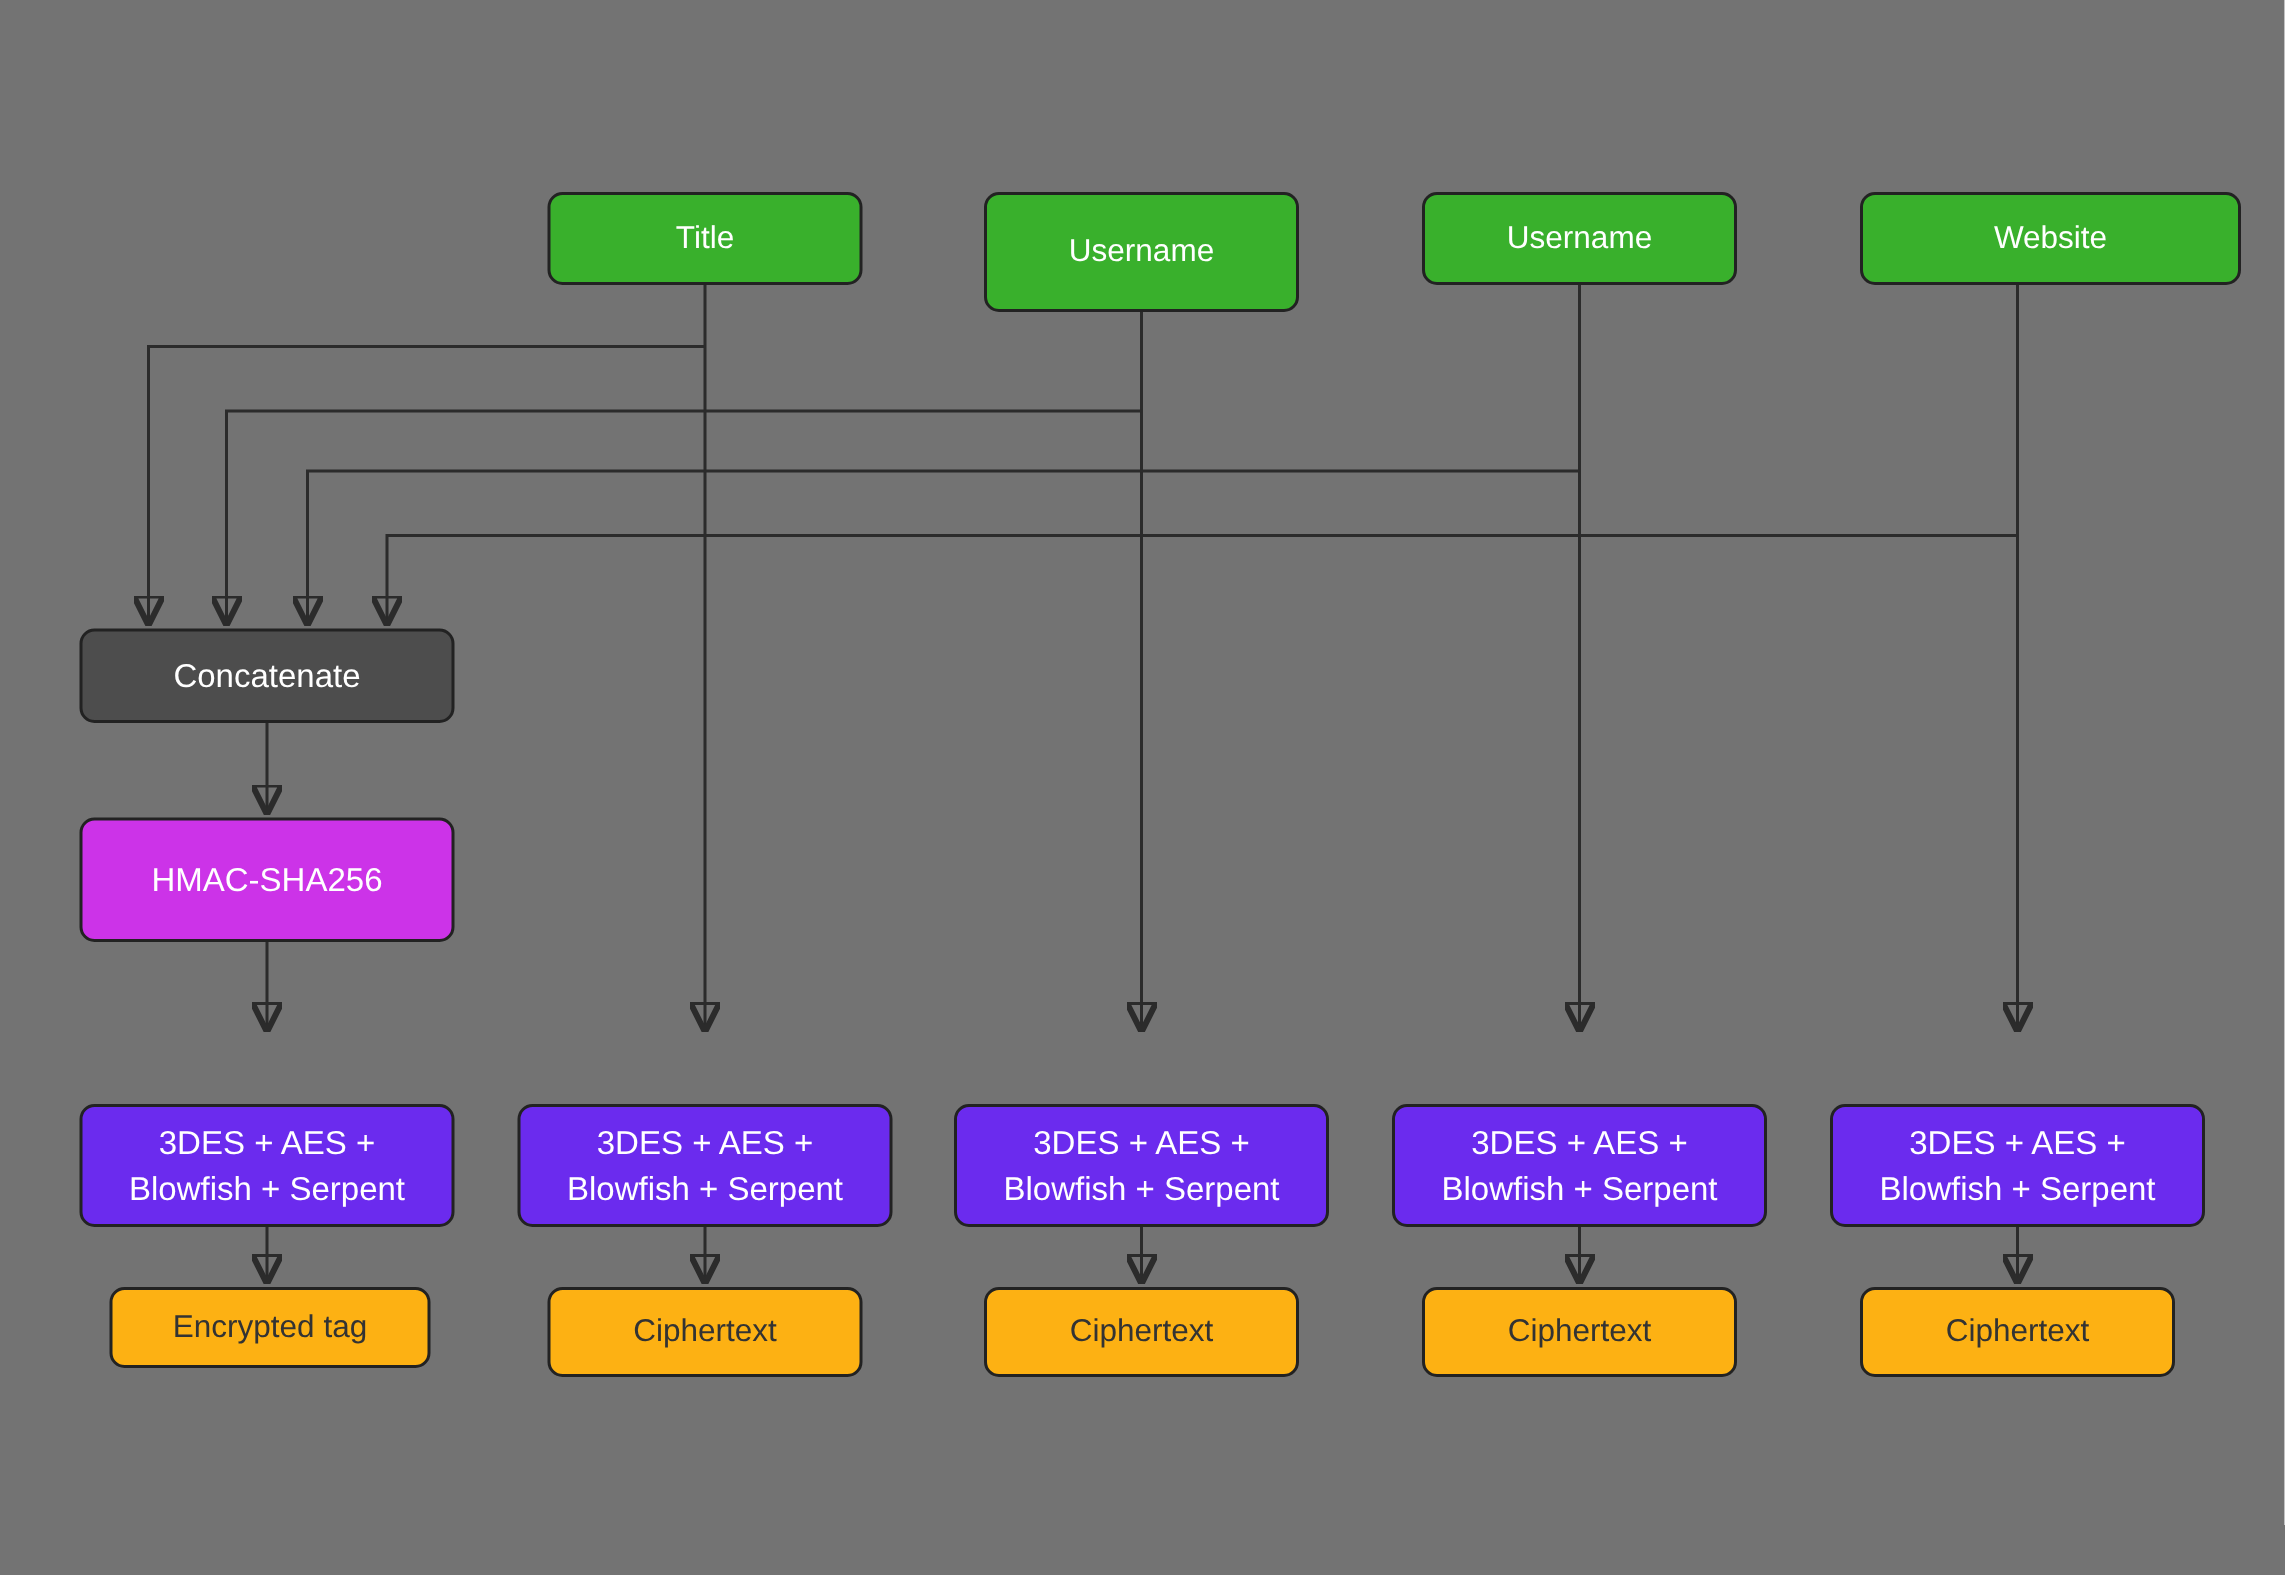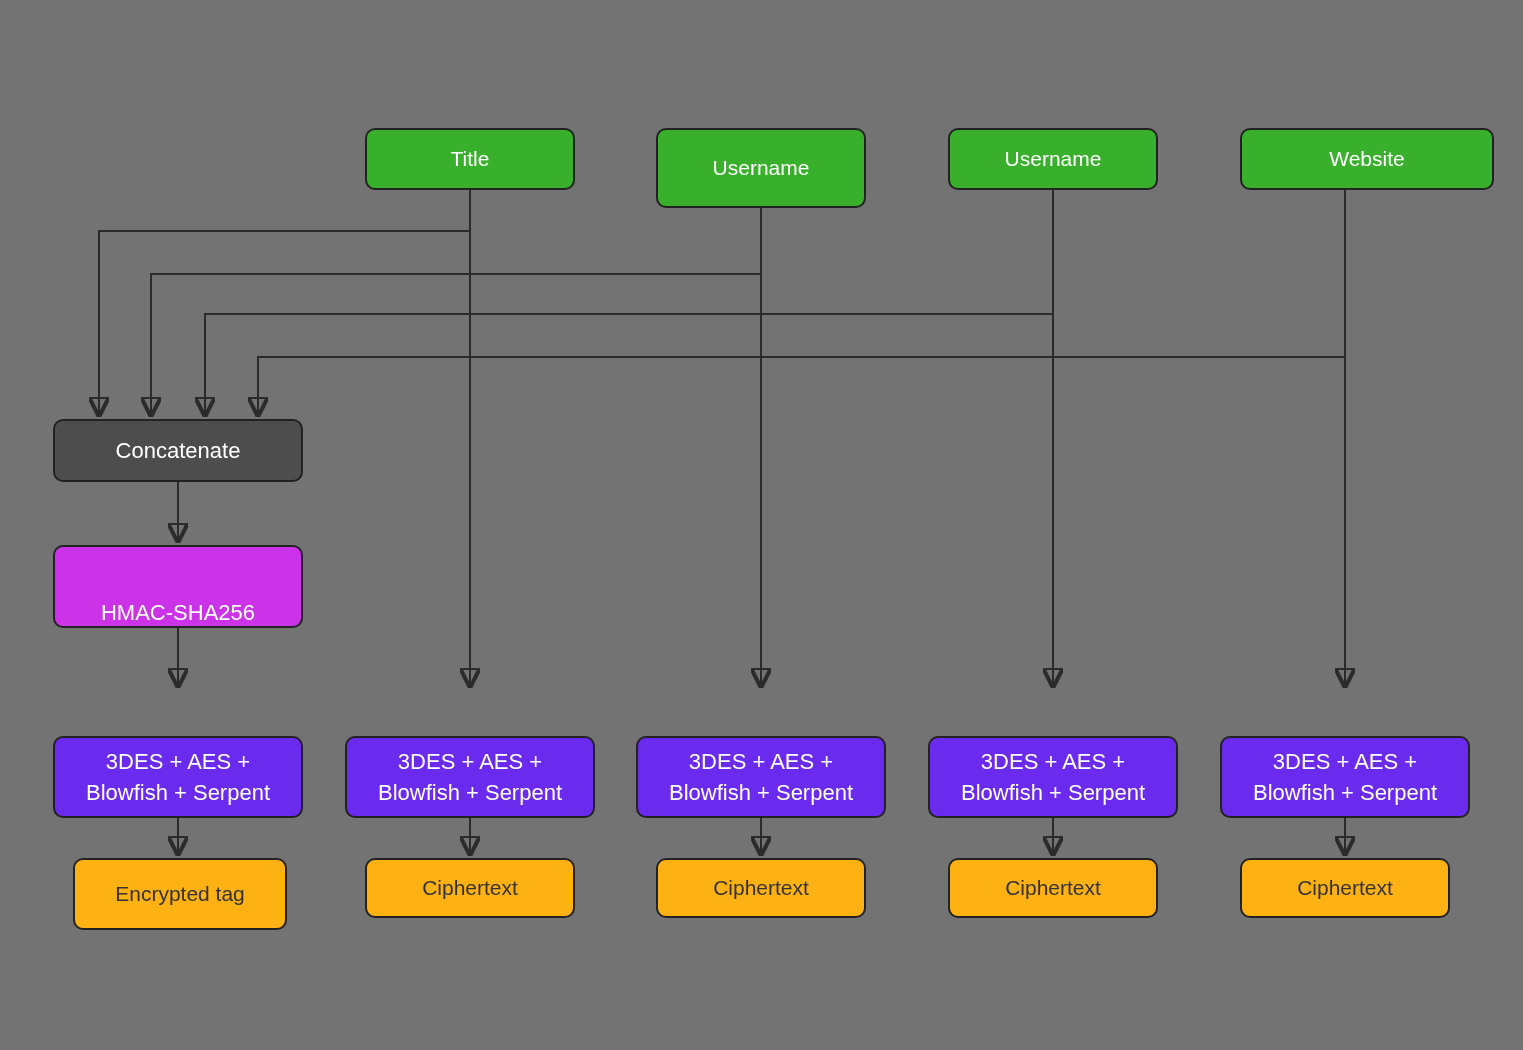"HMAC-SHA256" .hash-node { align-items: flex-end -> none }
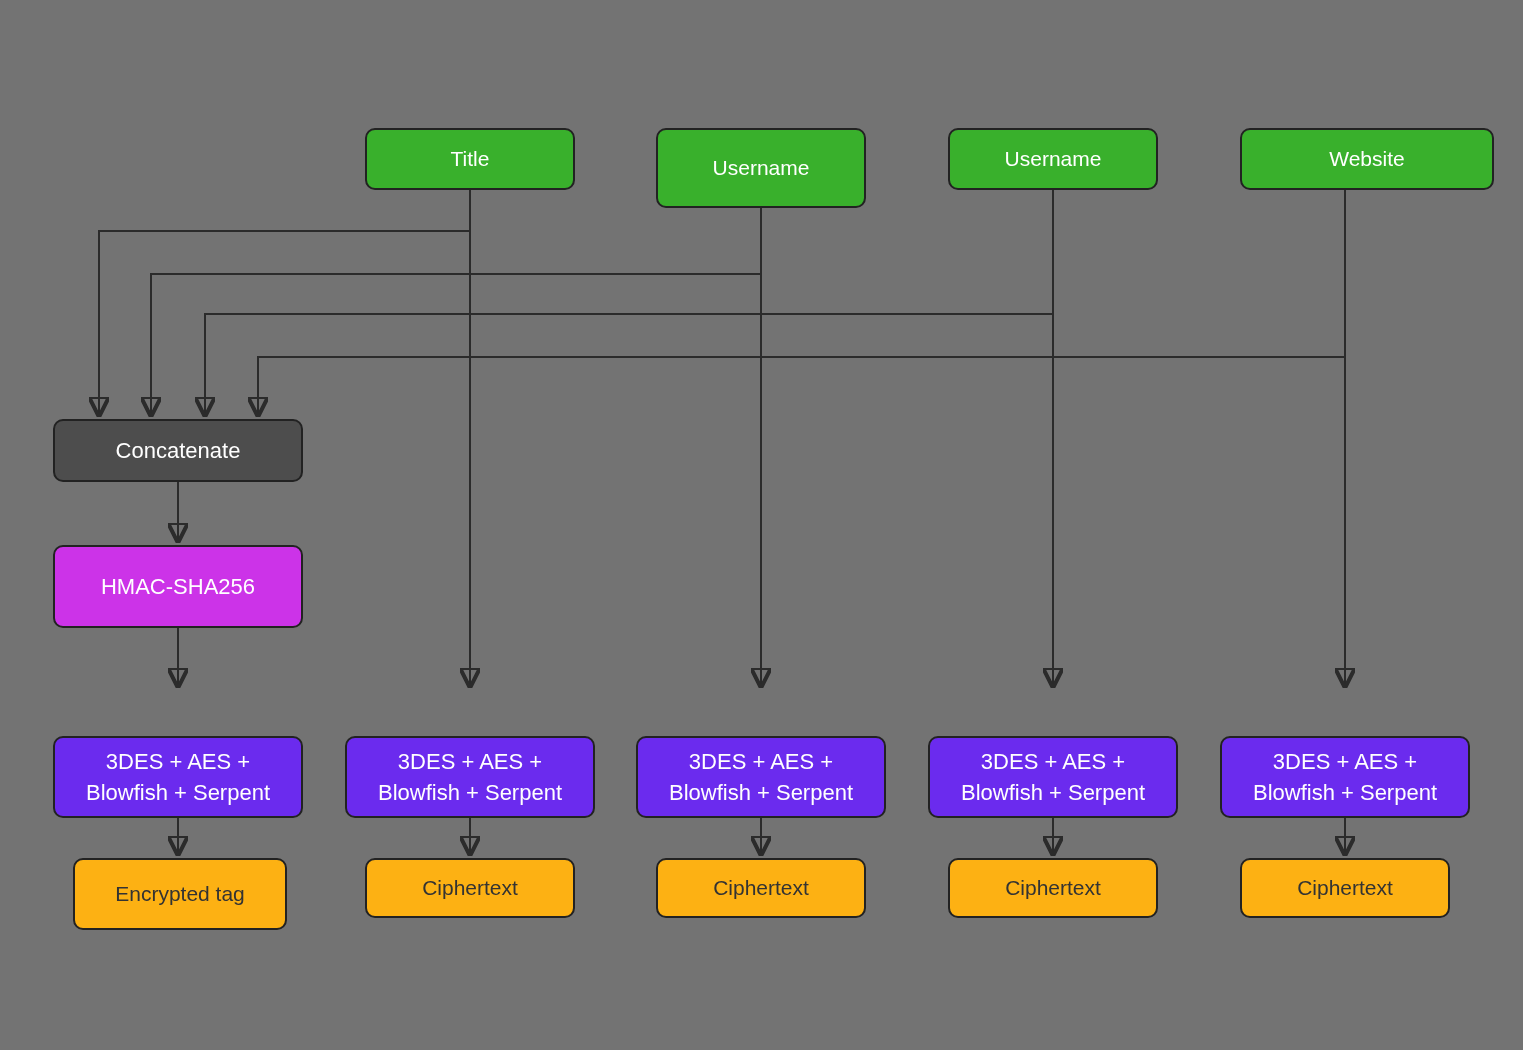"Encrypted tag" div.node { height: 72px -> 54px }
